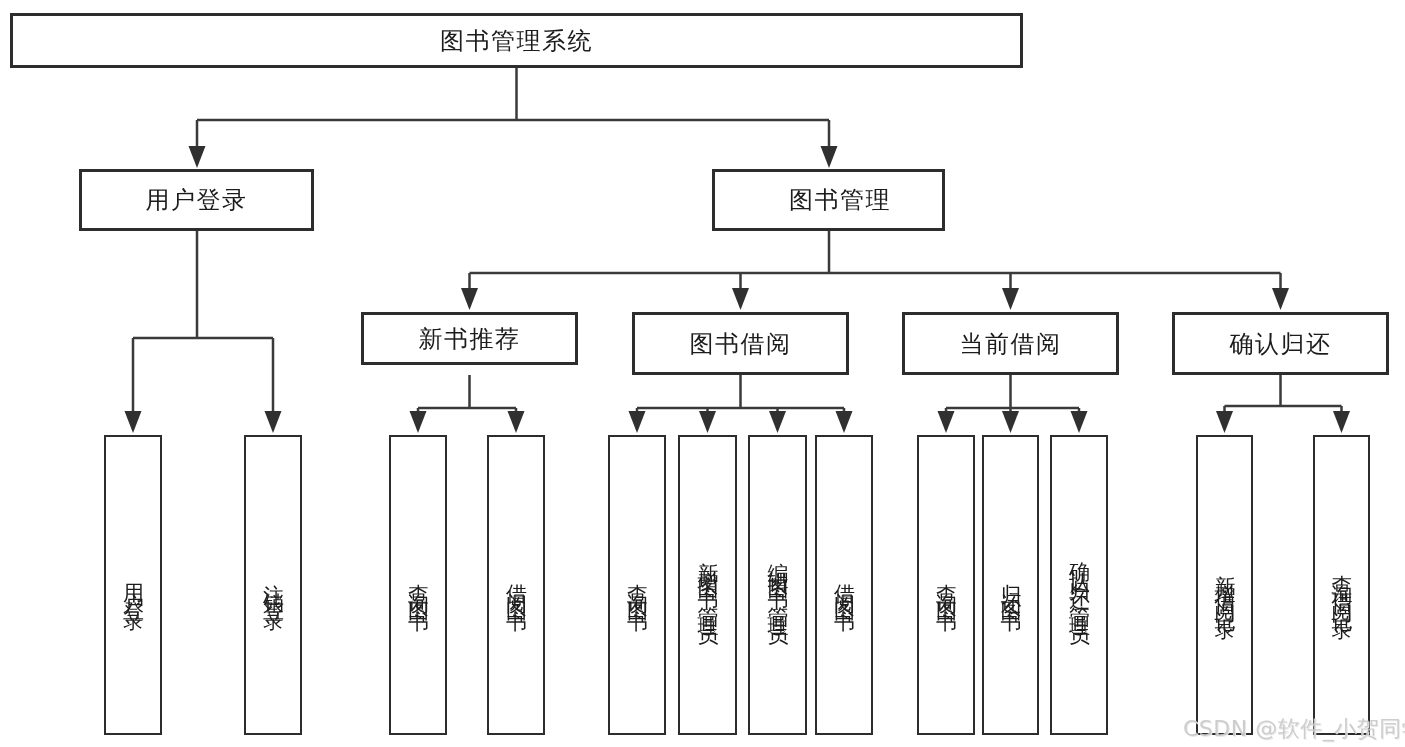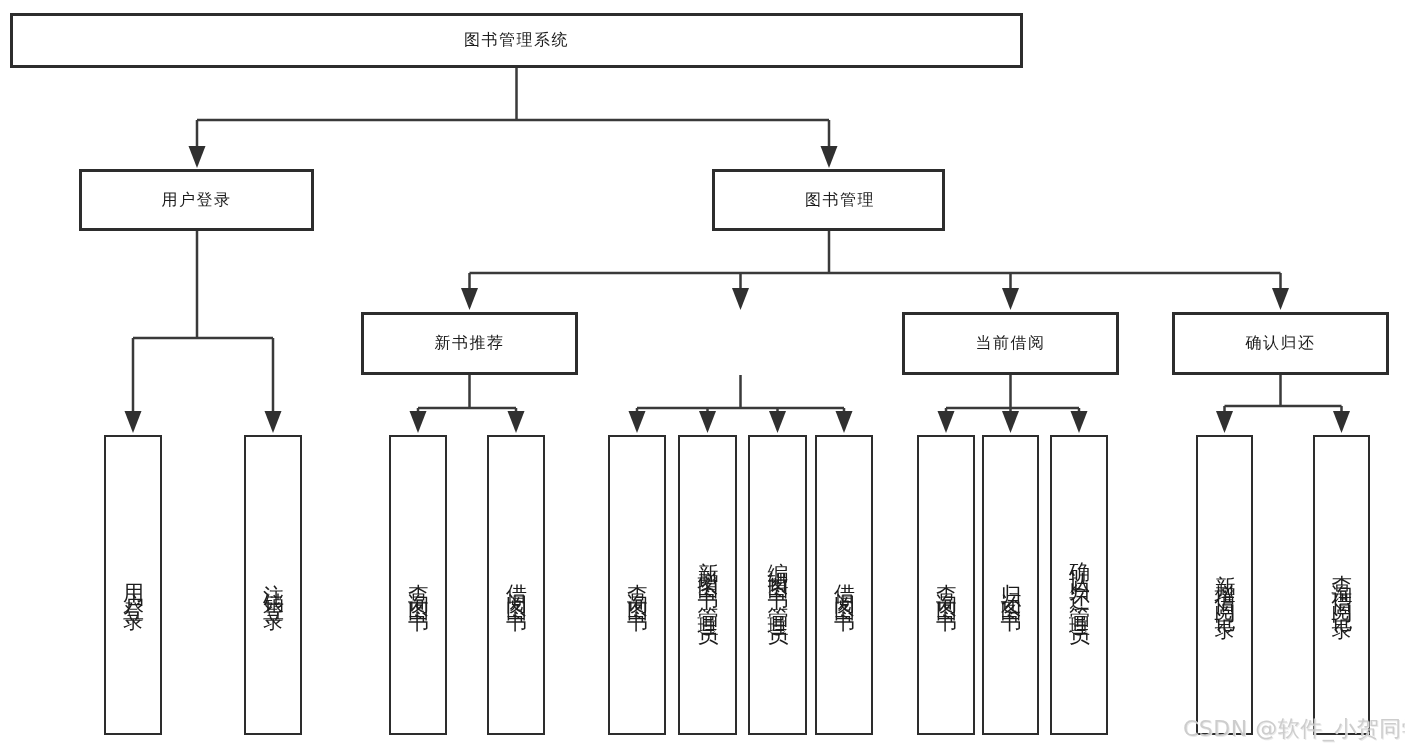"图书管理系统" .hlabel { font-size: 16px -> 24px }
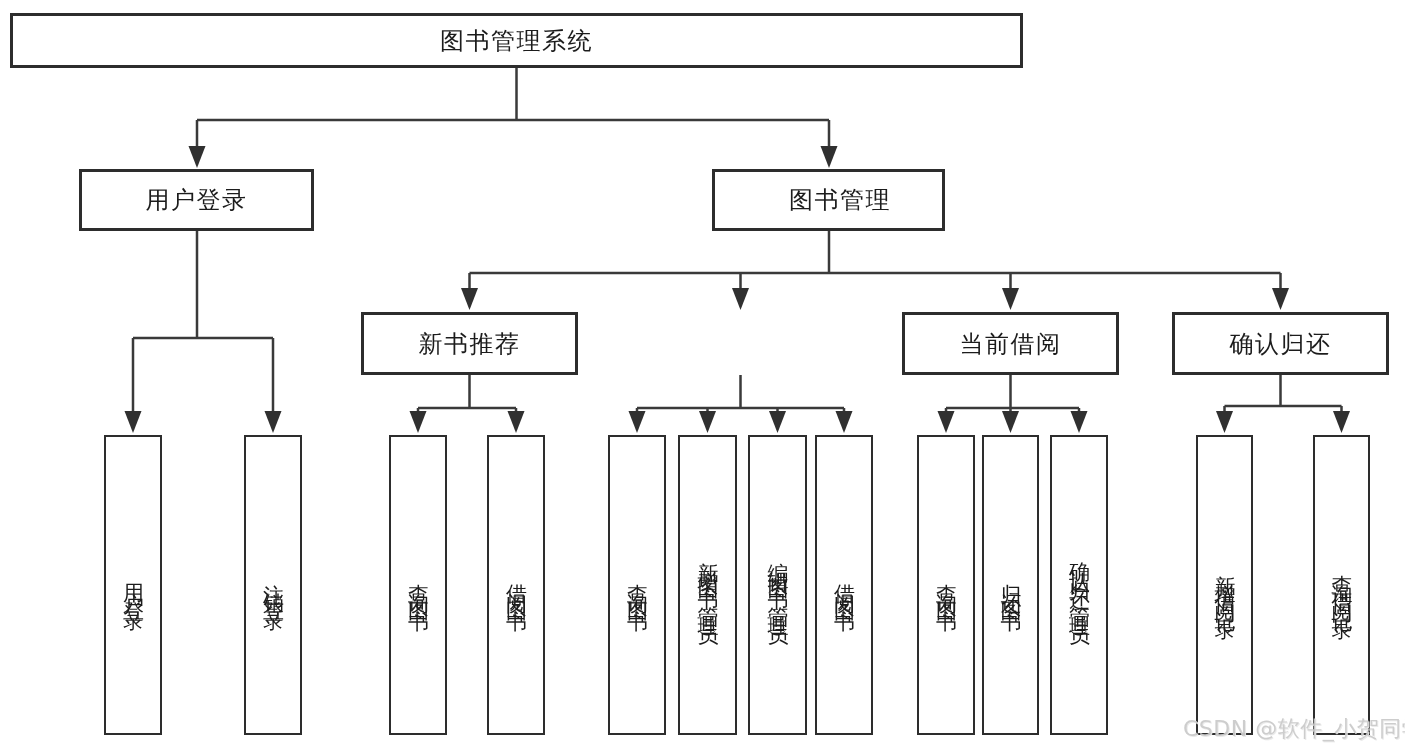"新书推荐" div.box { height: 63px -> 53px }
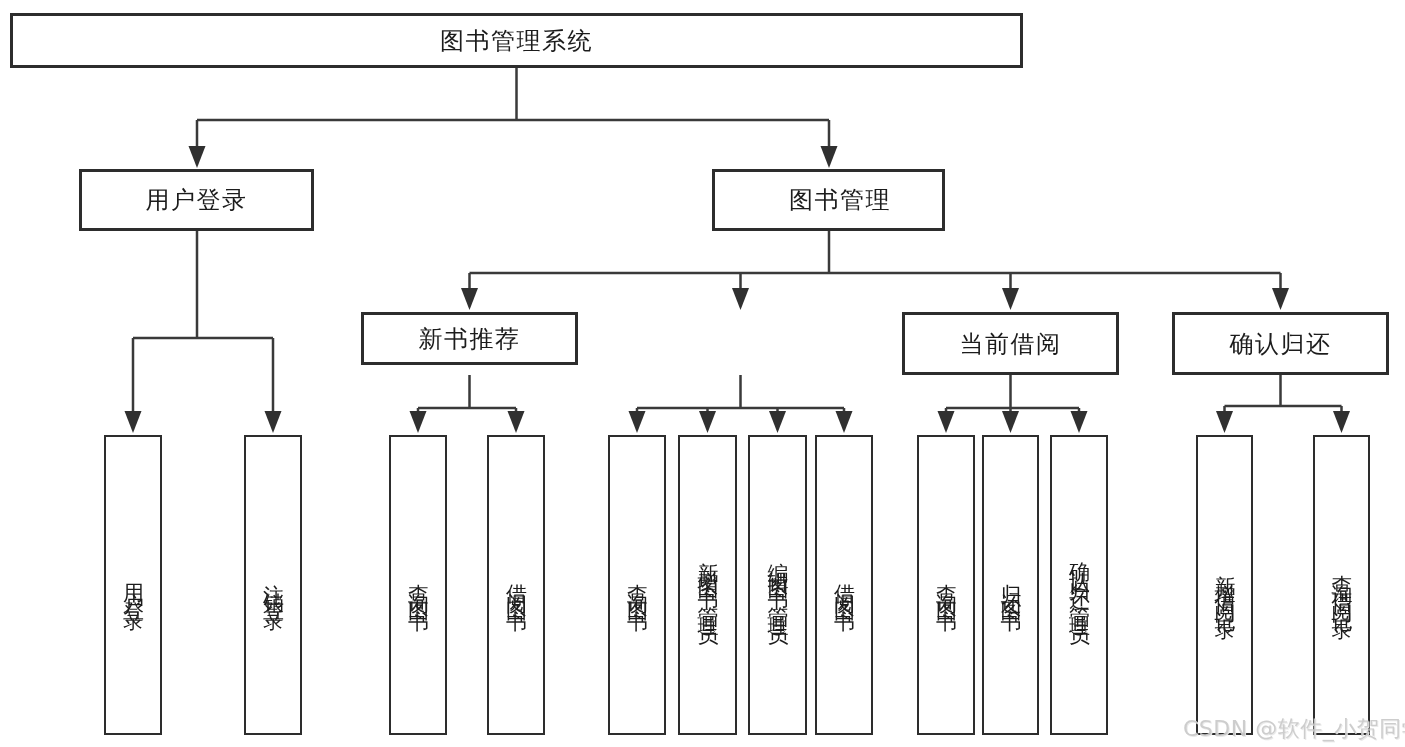"图书借阅" div.box { html: none -> <div> <span>图书借阅</span> </div> }
